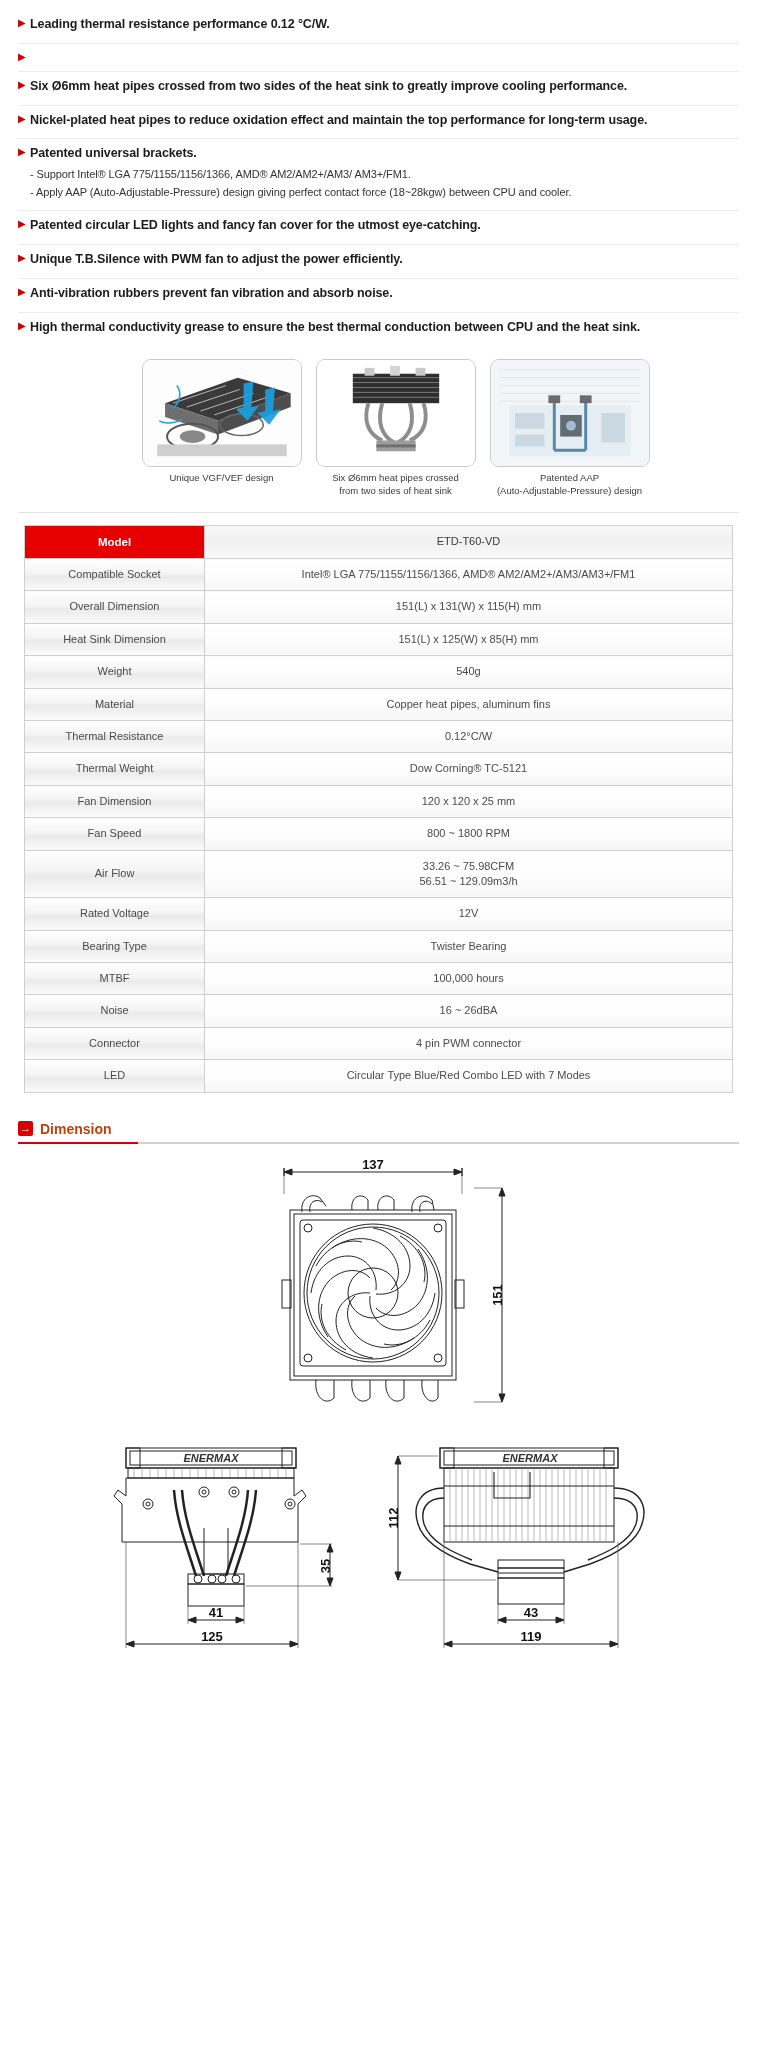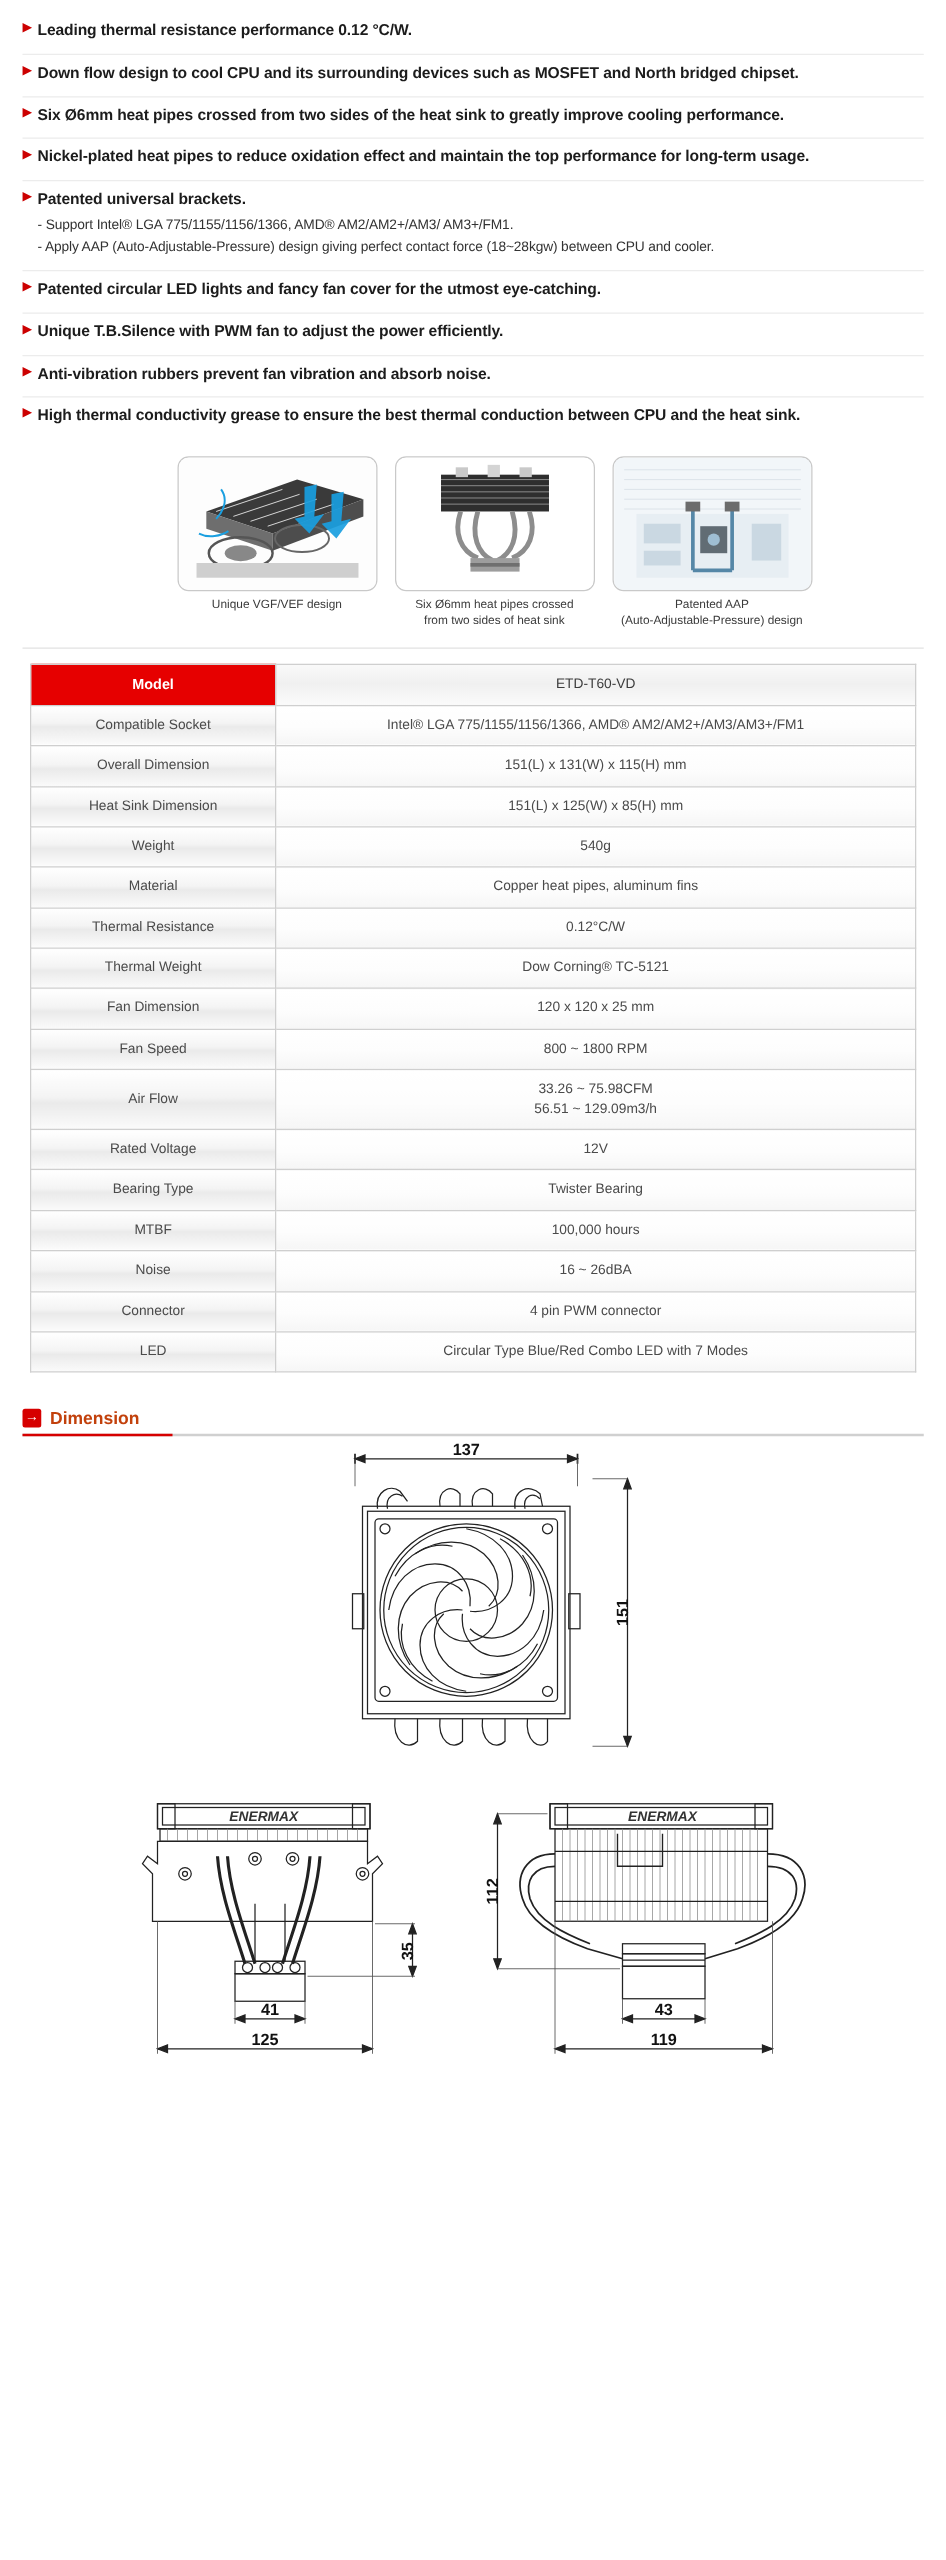"Down flow design to cool" span.feature-text { html: <span>Down flow design to cool CPU and its surrounding devices such as MOSFET and North bridged chipset.</span> -> none }
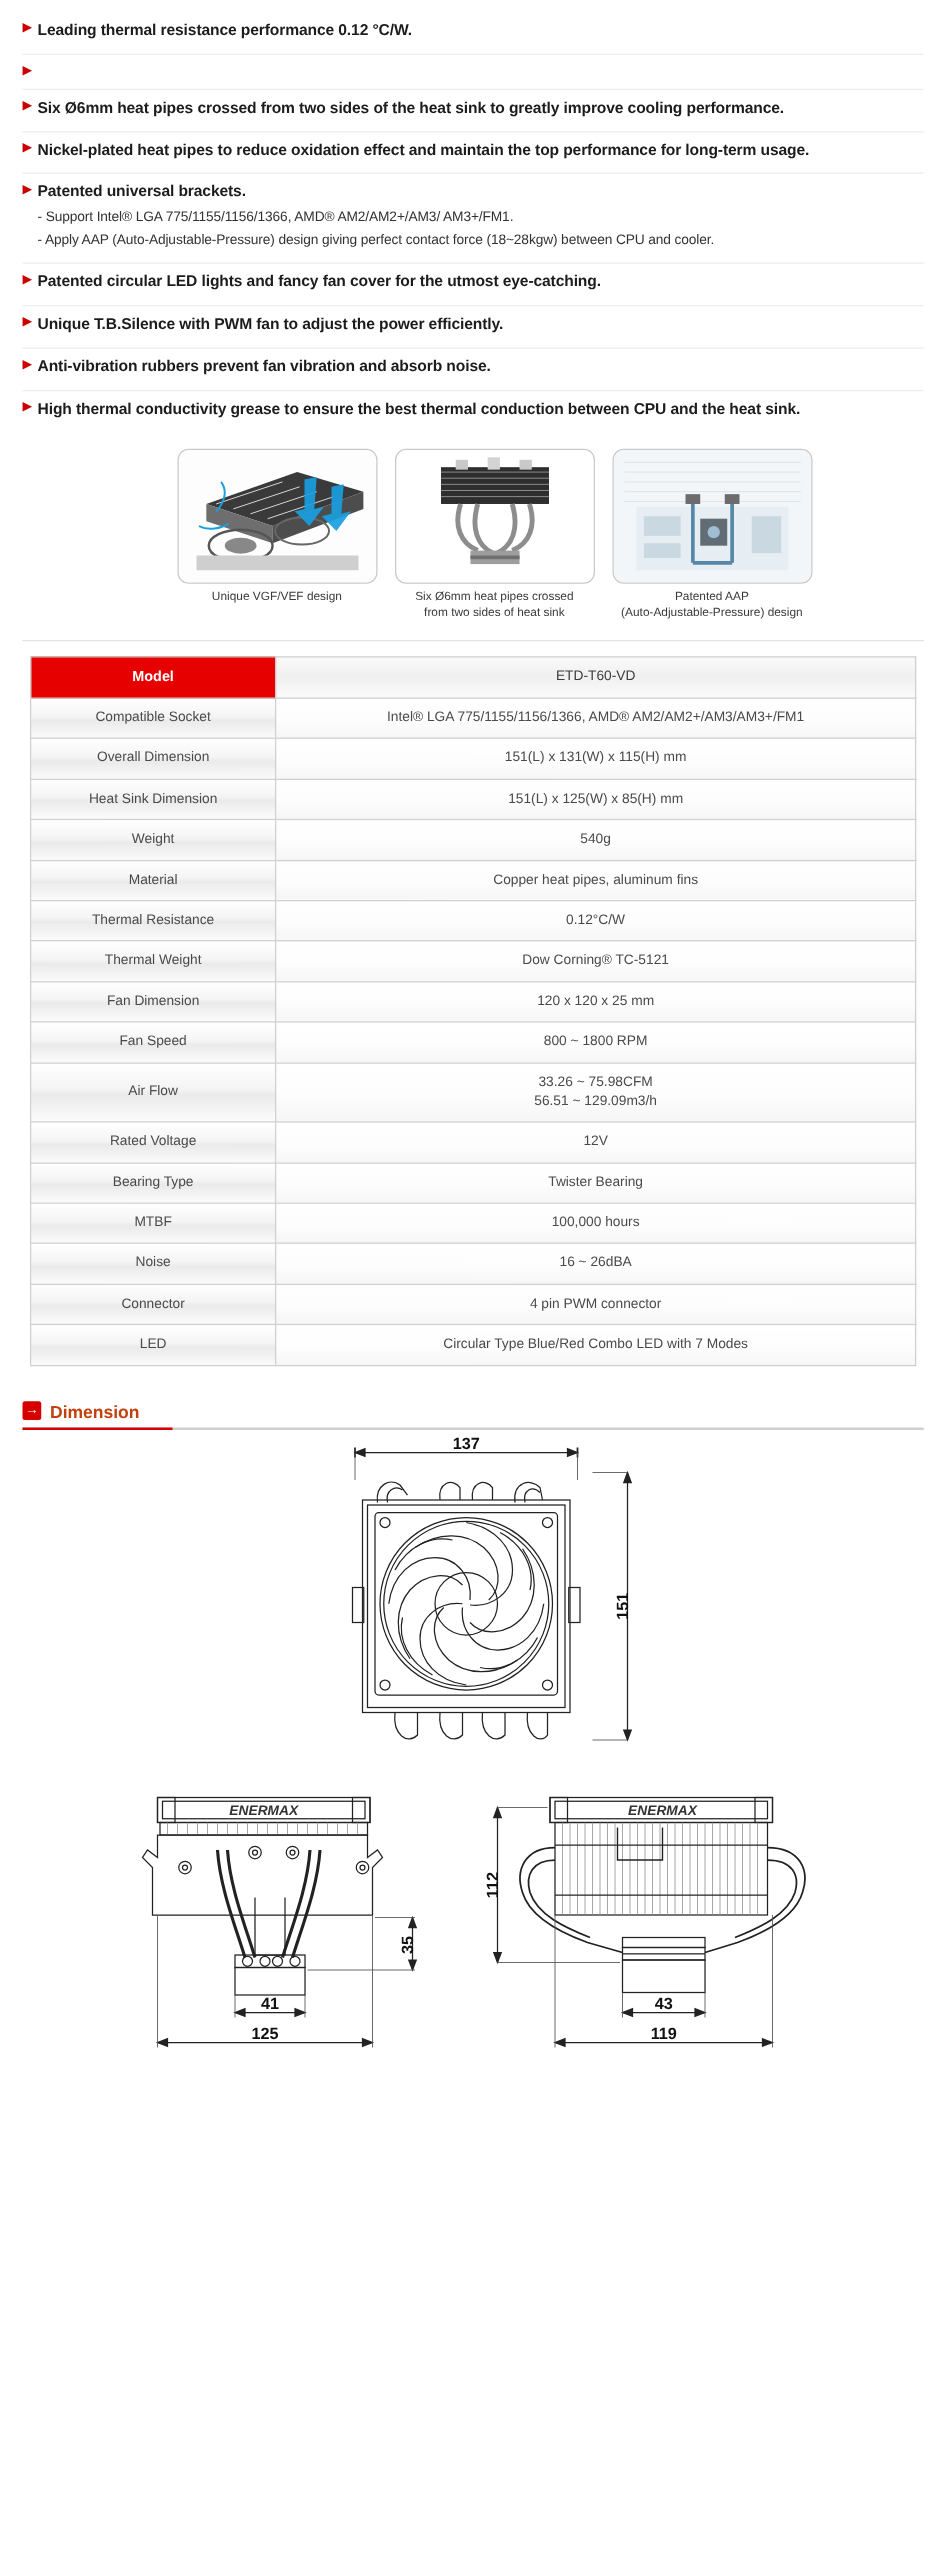"Model" td.label-cell { width: 196px -> 180px }
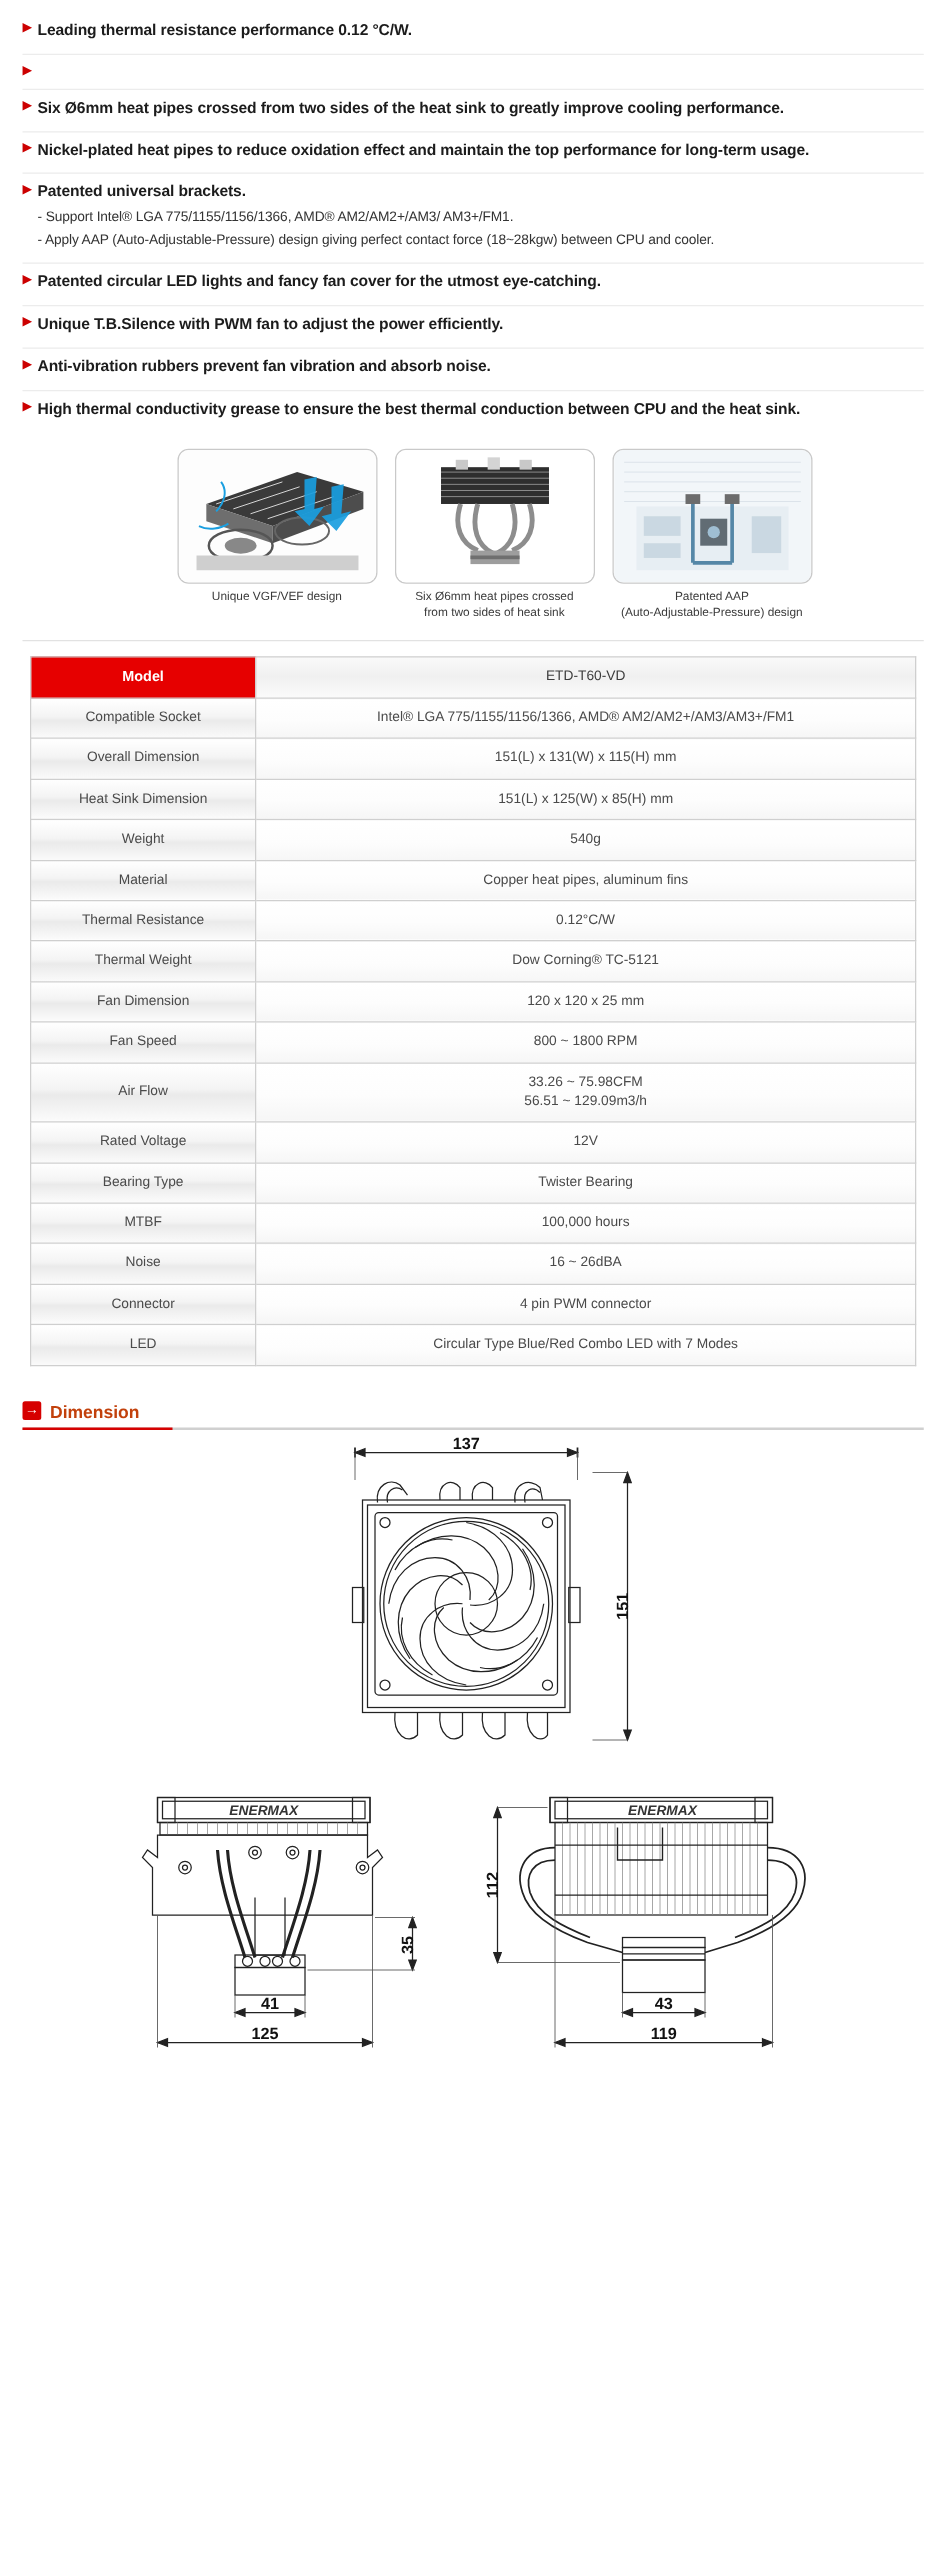"137" .drawings { padding-top: none -> 10px }
